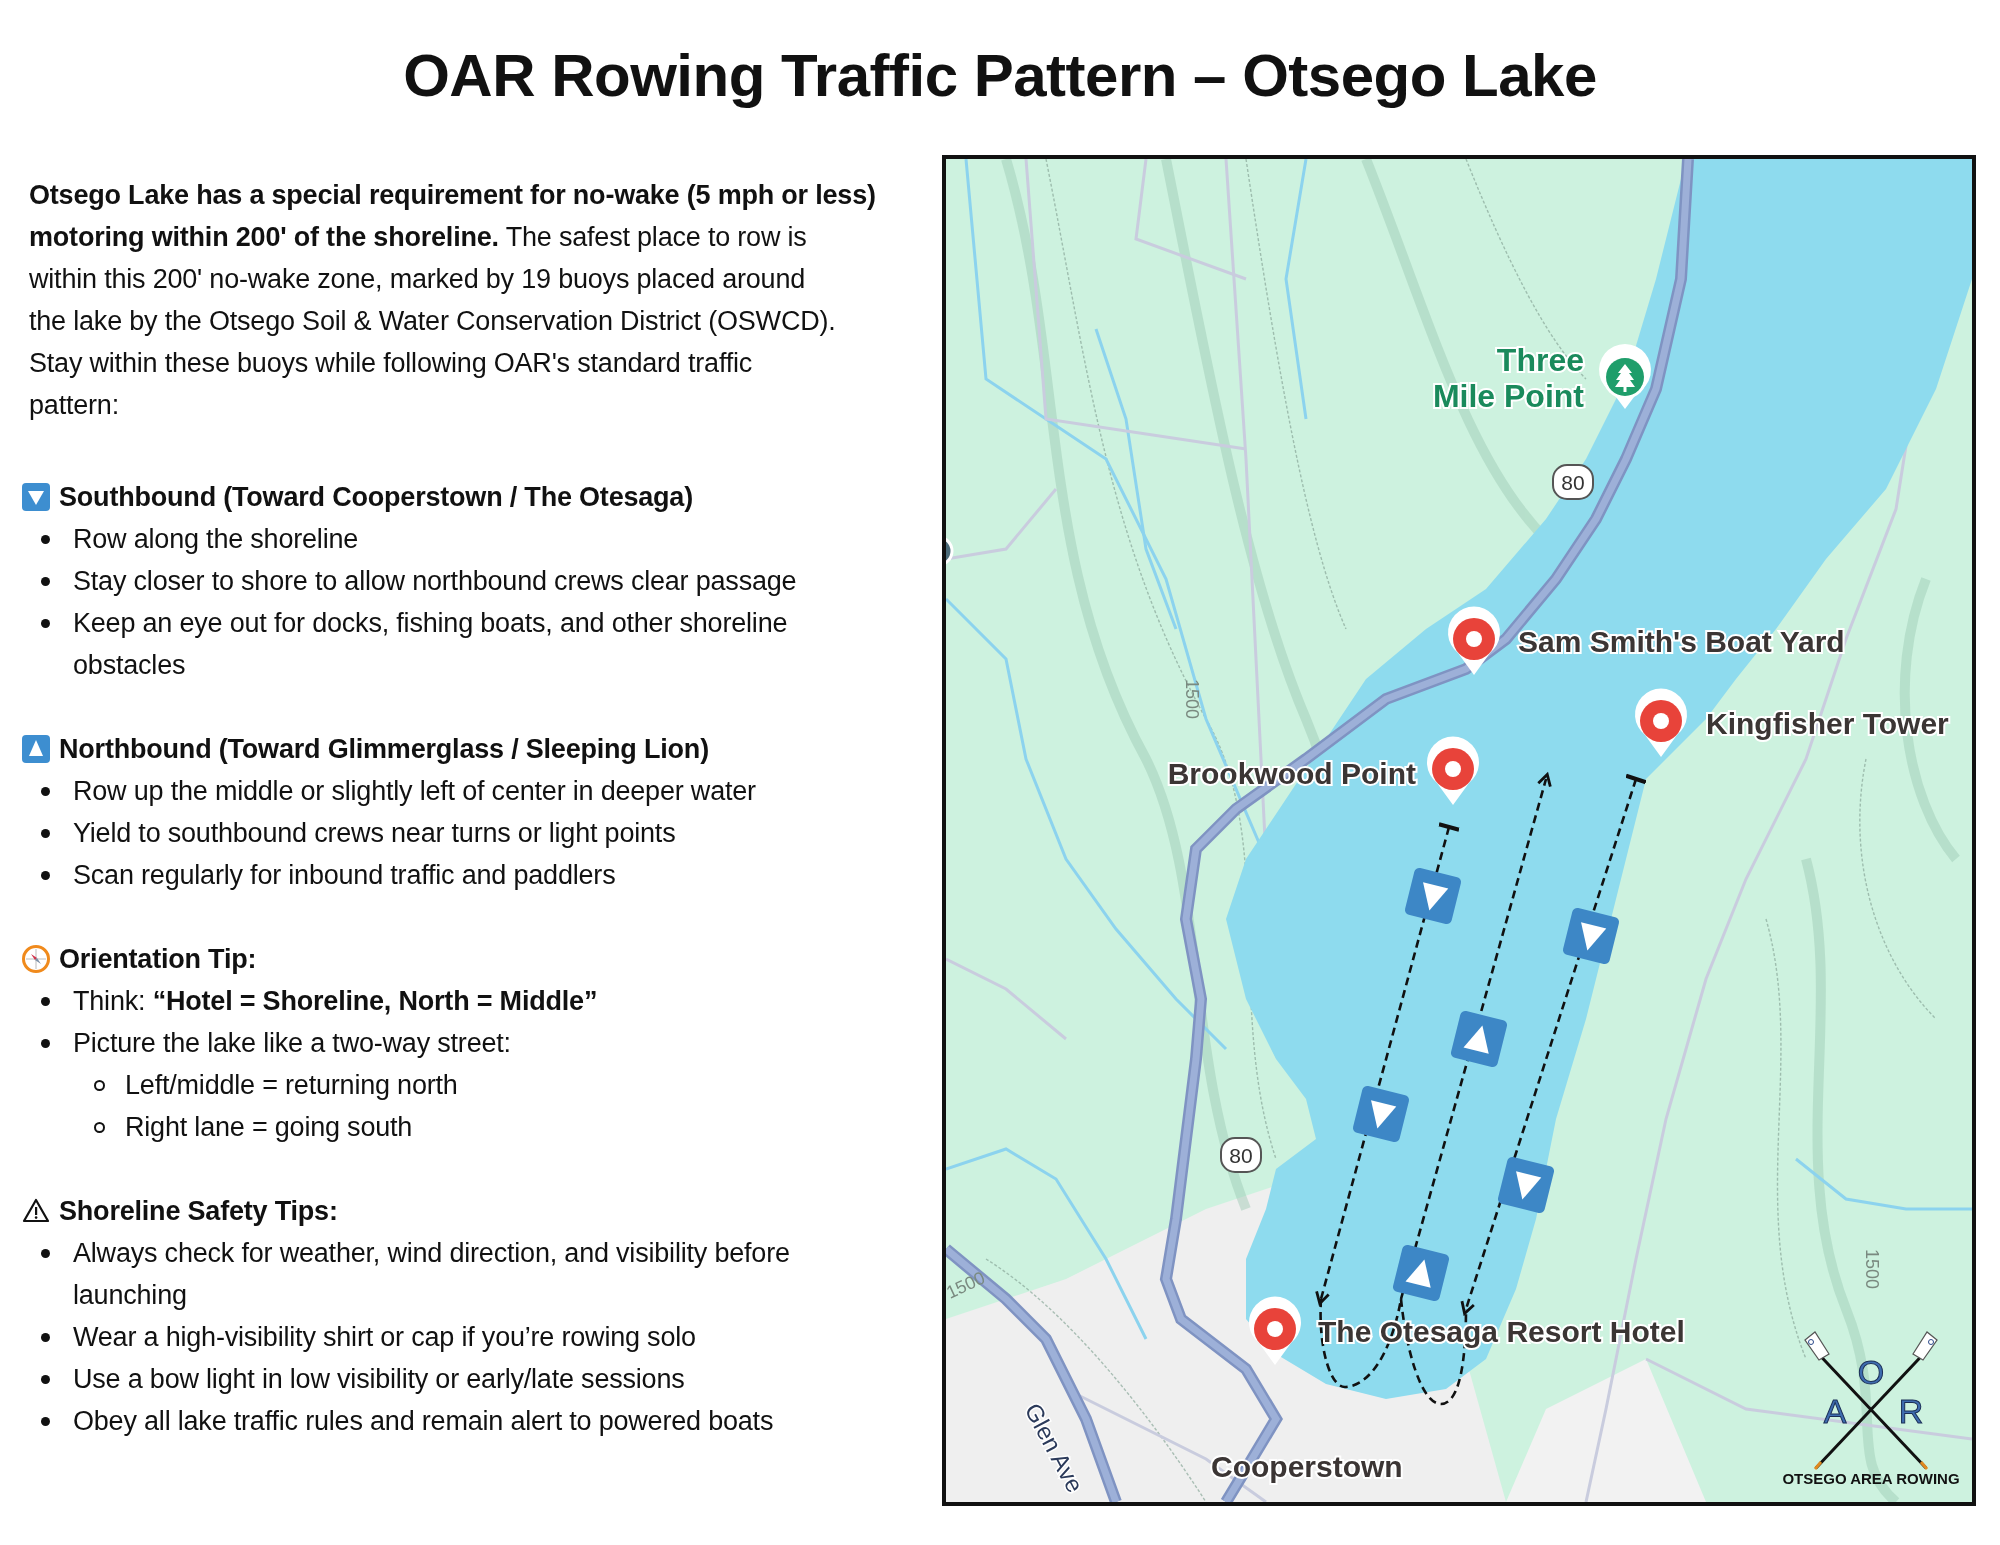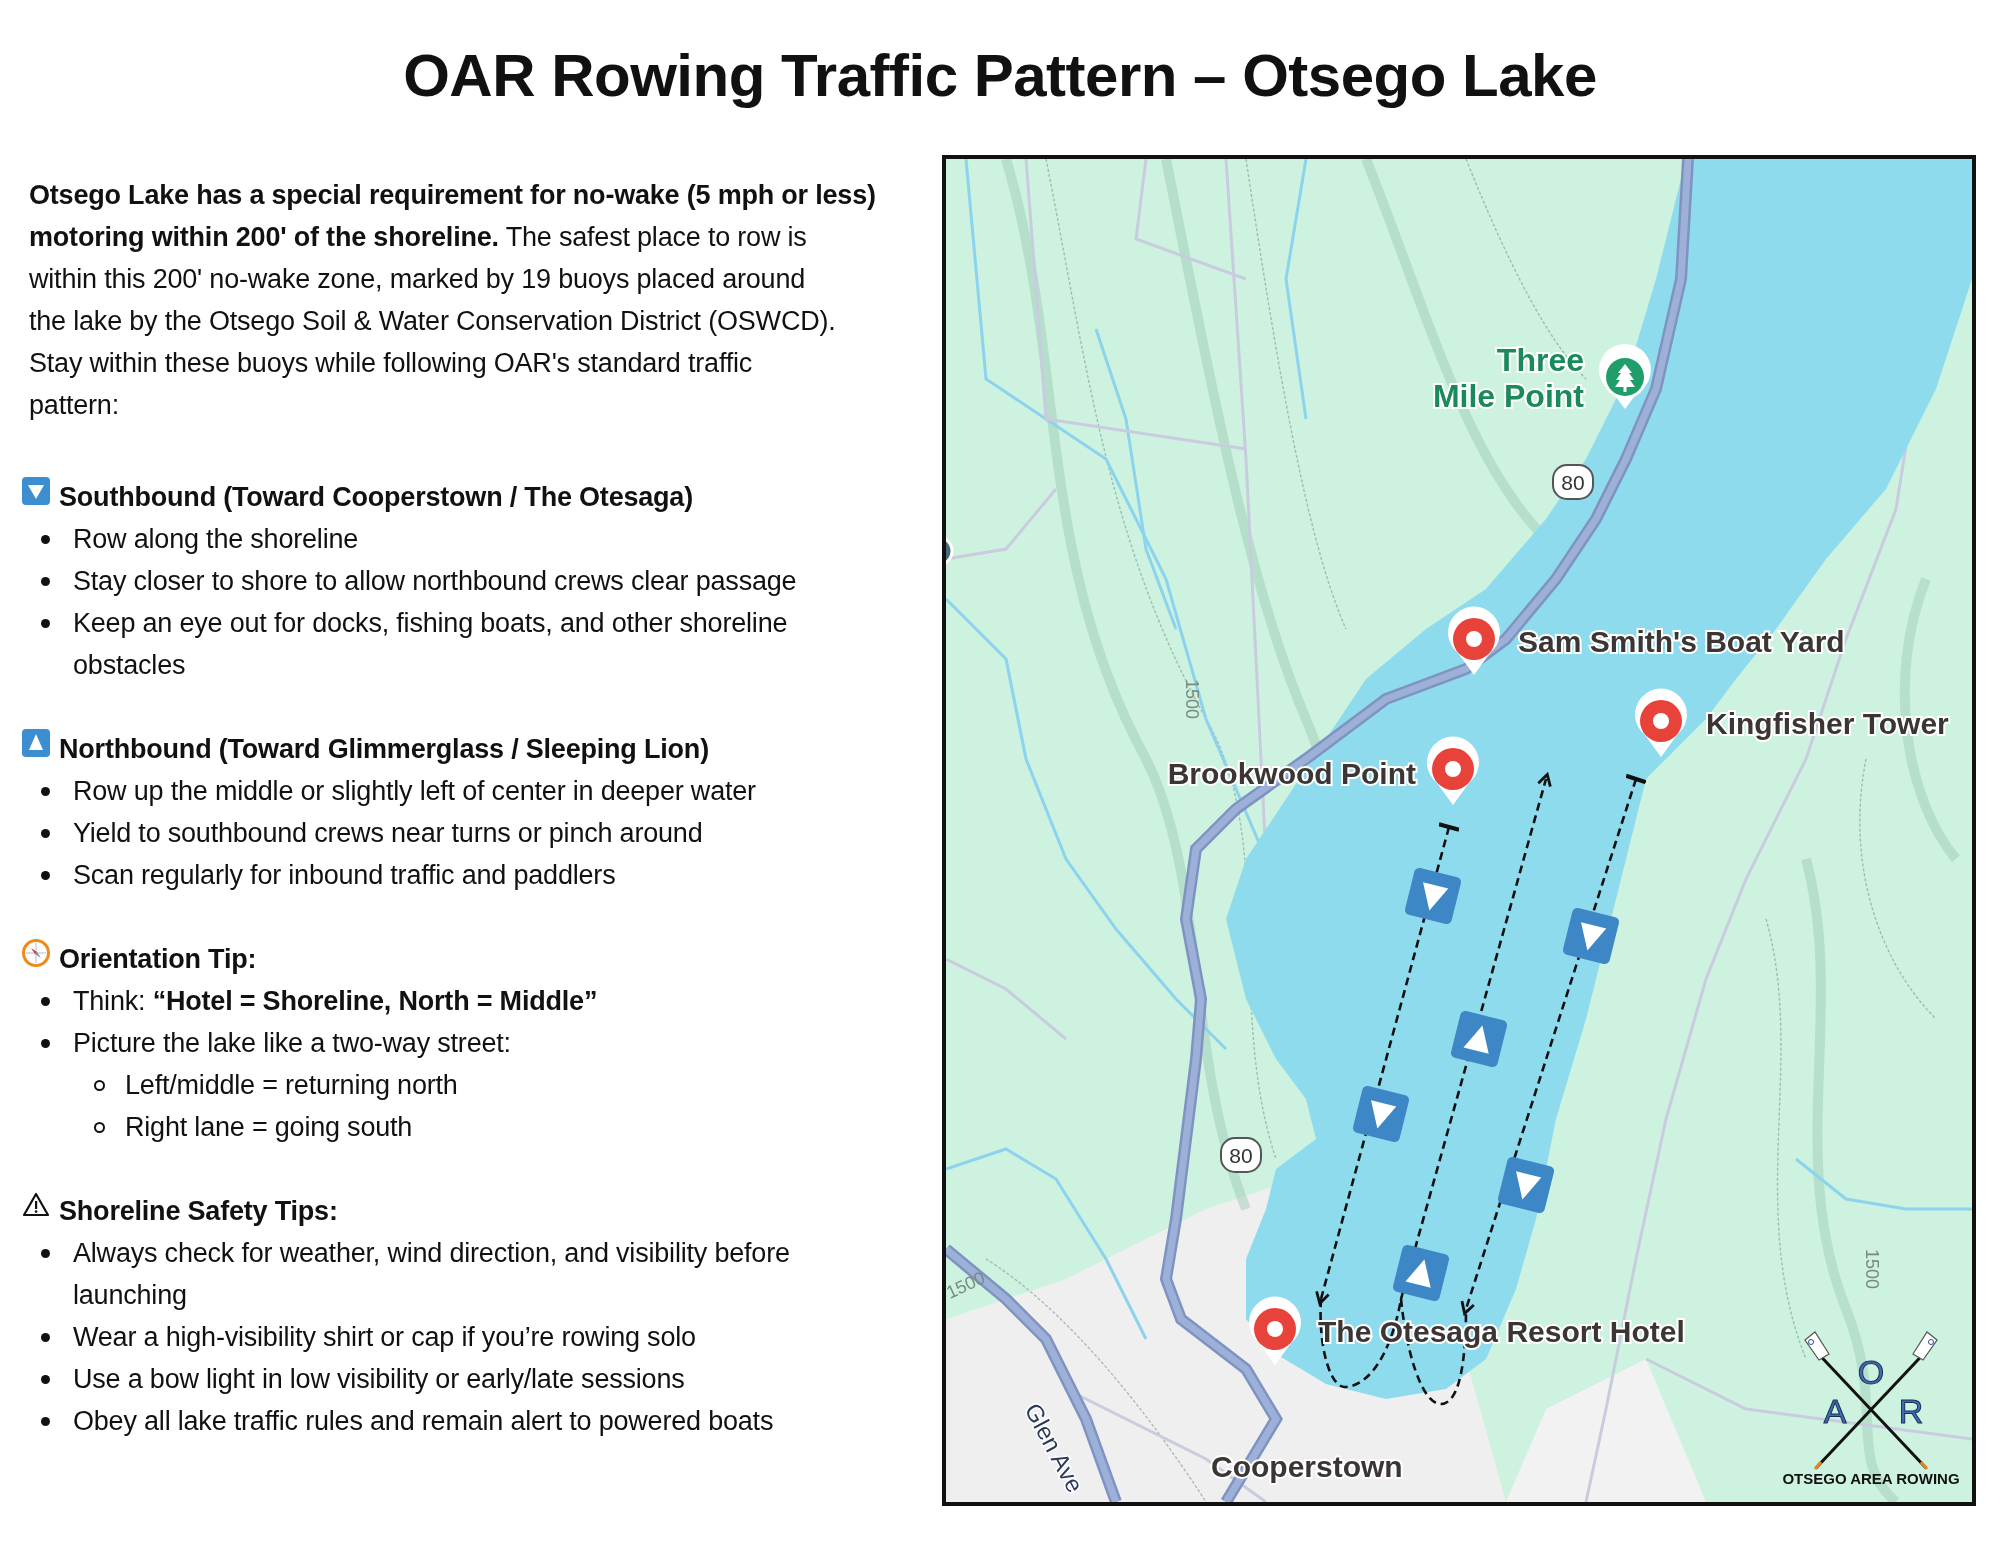"Southbound (Toward Cooperstown / The" .sec-head { align-items: none -> center }
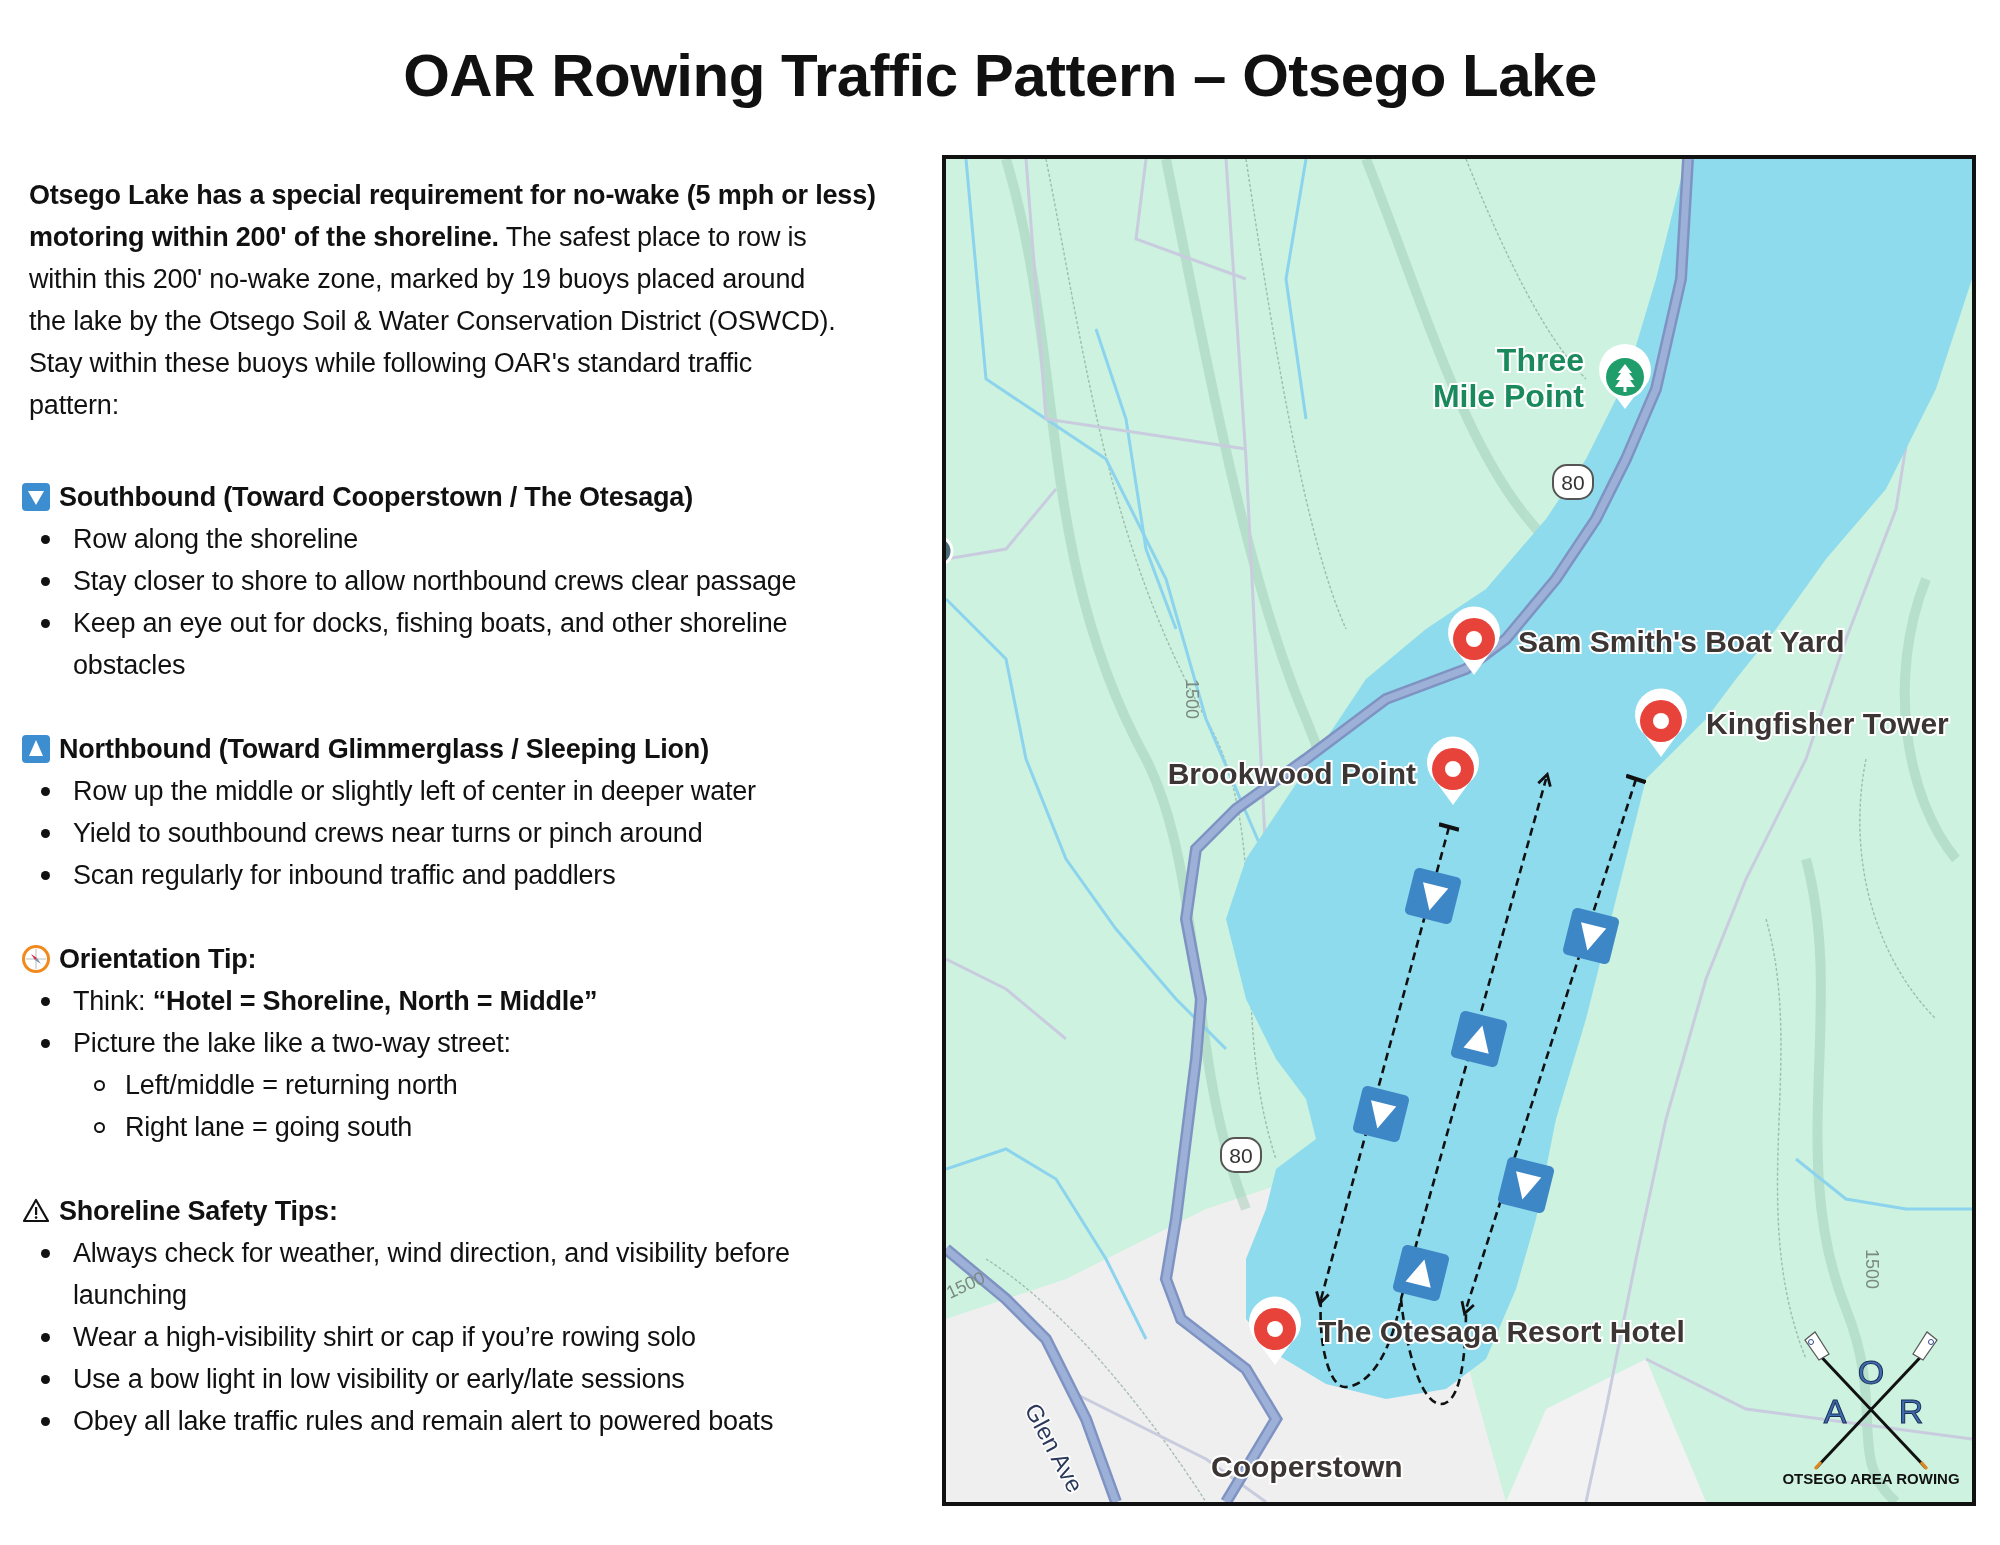"Yield to southbound crews near" span { text: pinch around -> light points }
